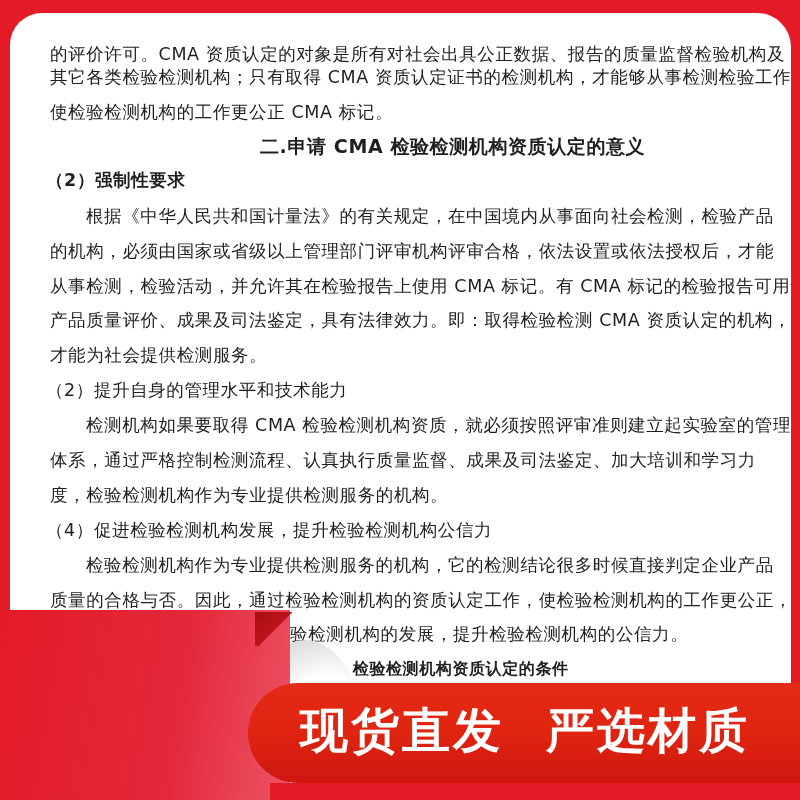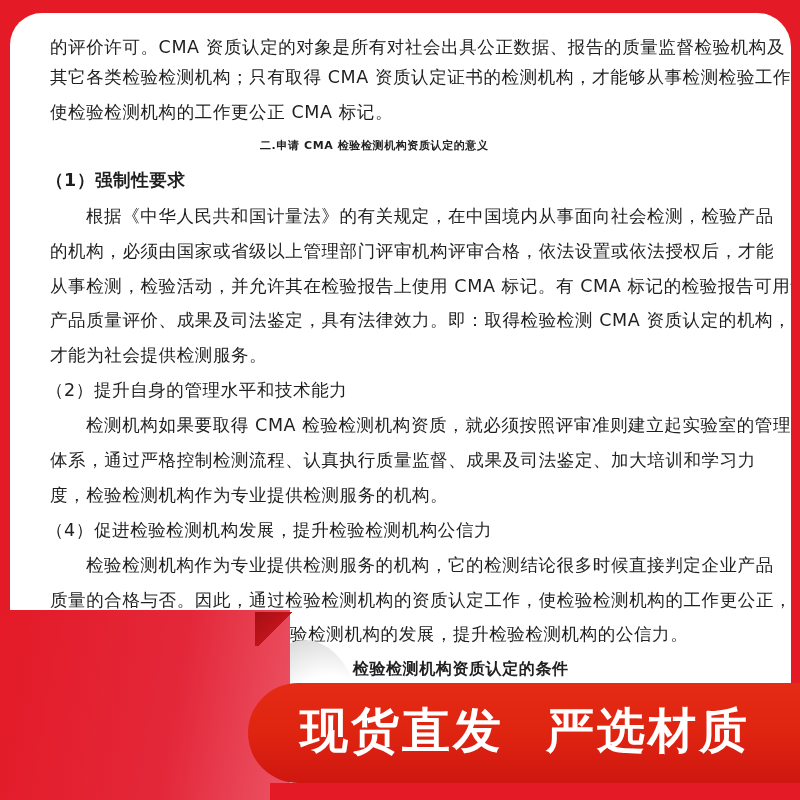"的评价许可。CMA" div.line { top: 22px -> 29px }
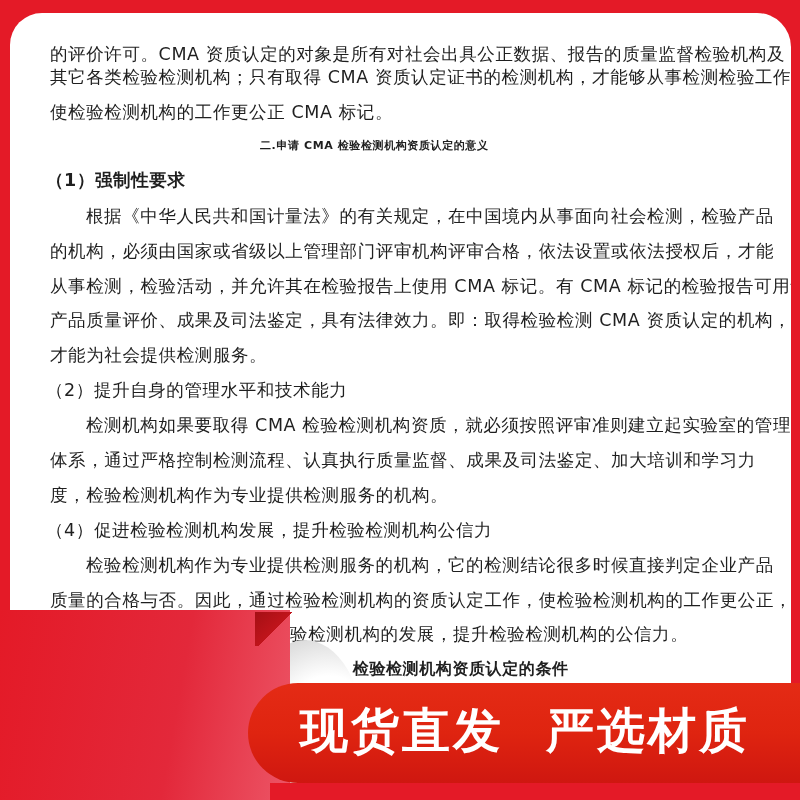"二.申请 CMA 检验检测机构资质认定的意义" .center-title { font-size: 11px -> 19px }
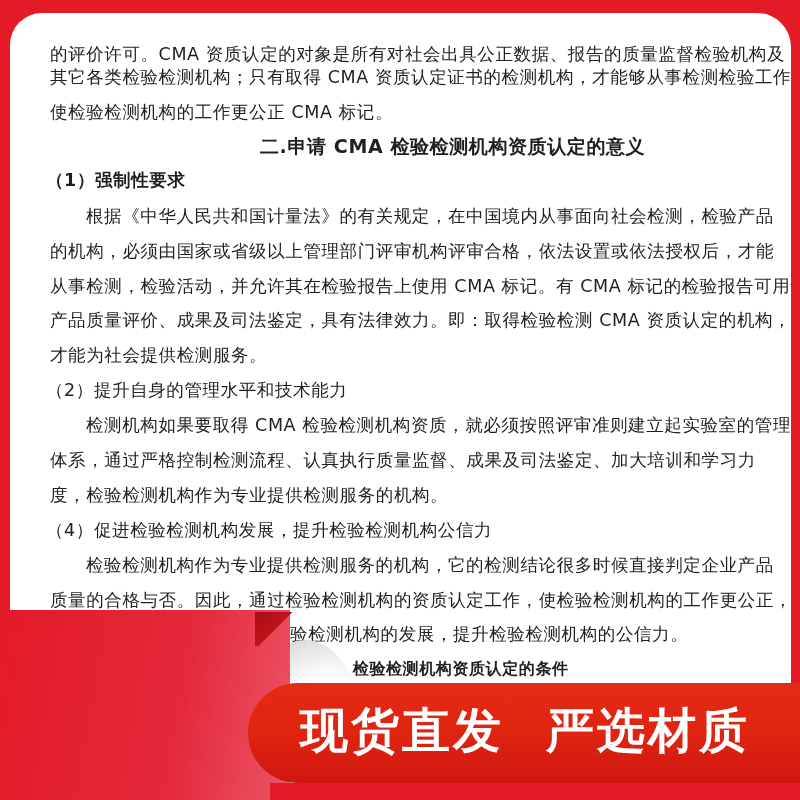"（1）强制性要求" div.line { text: 1 -> 2 }
